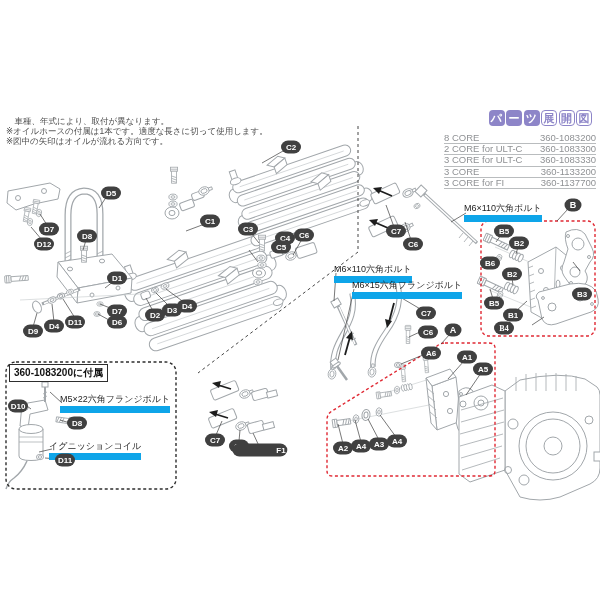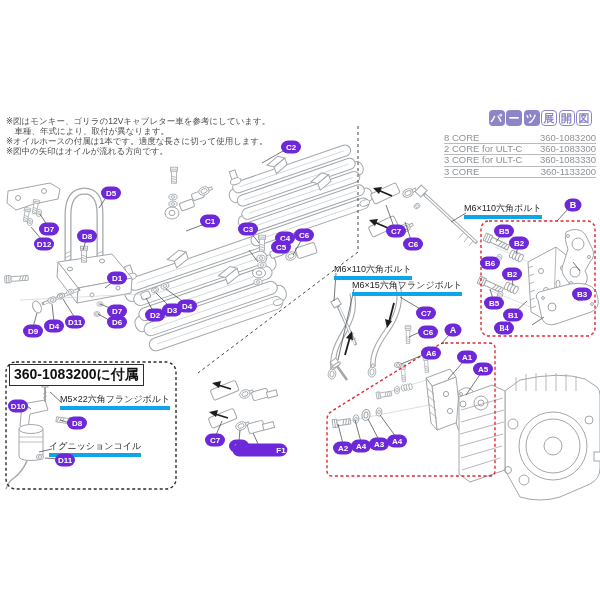"※図はモンキー、ゴリラの12Vキャブレター車を参考にしています。" div { html: <div>※図はモンキー、ゴリラの12Vキャブレター車を参考にしています。</div> -> none }
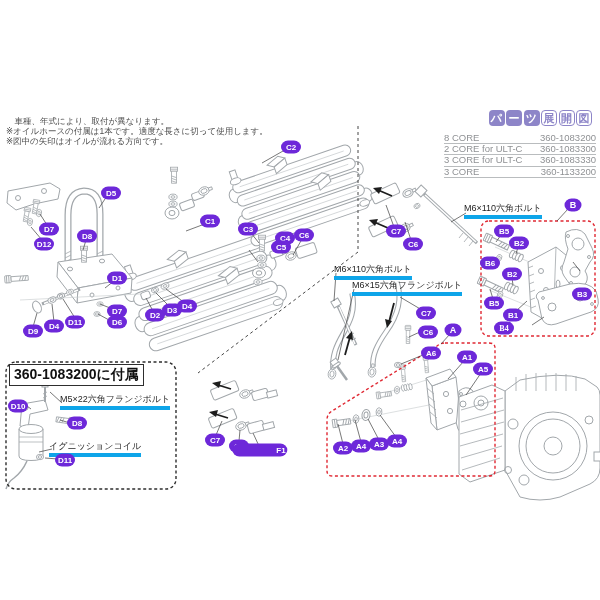"C2" .callout { background: #6d28d9 -> #404040 }
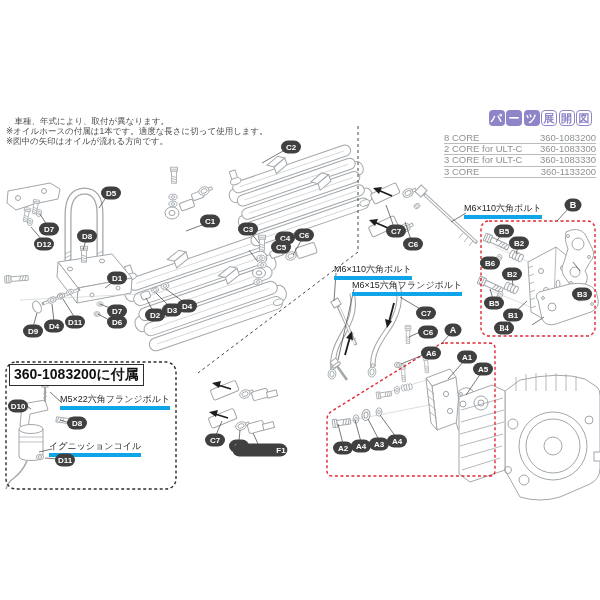"3 CORE for FI" div.prow { html: none -> <div> <span>3 CORE for FI</span> <span>360-1137700</span> </div> }
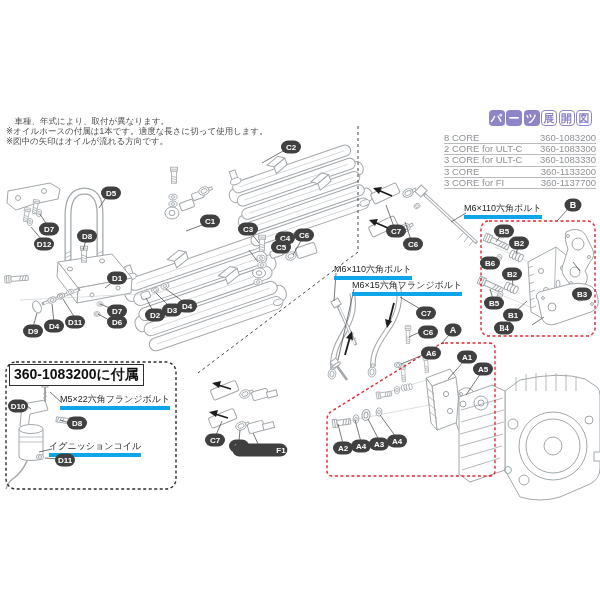"M6×110六角ボルト" .ul { border-bottom: 4px solid #0ea5e9 -> 7px solid #0ea5e9 }
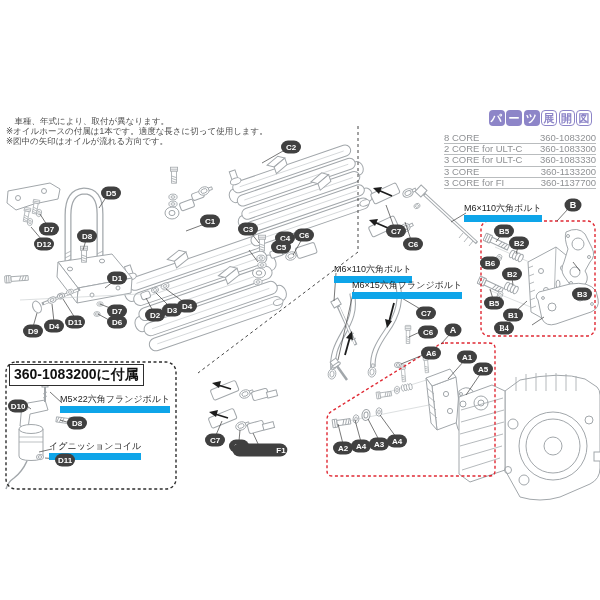"360-1083200に付属" #dhead { font-size: 14px -> 10px }
